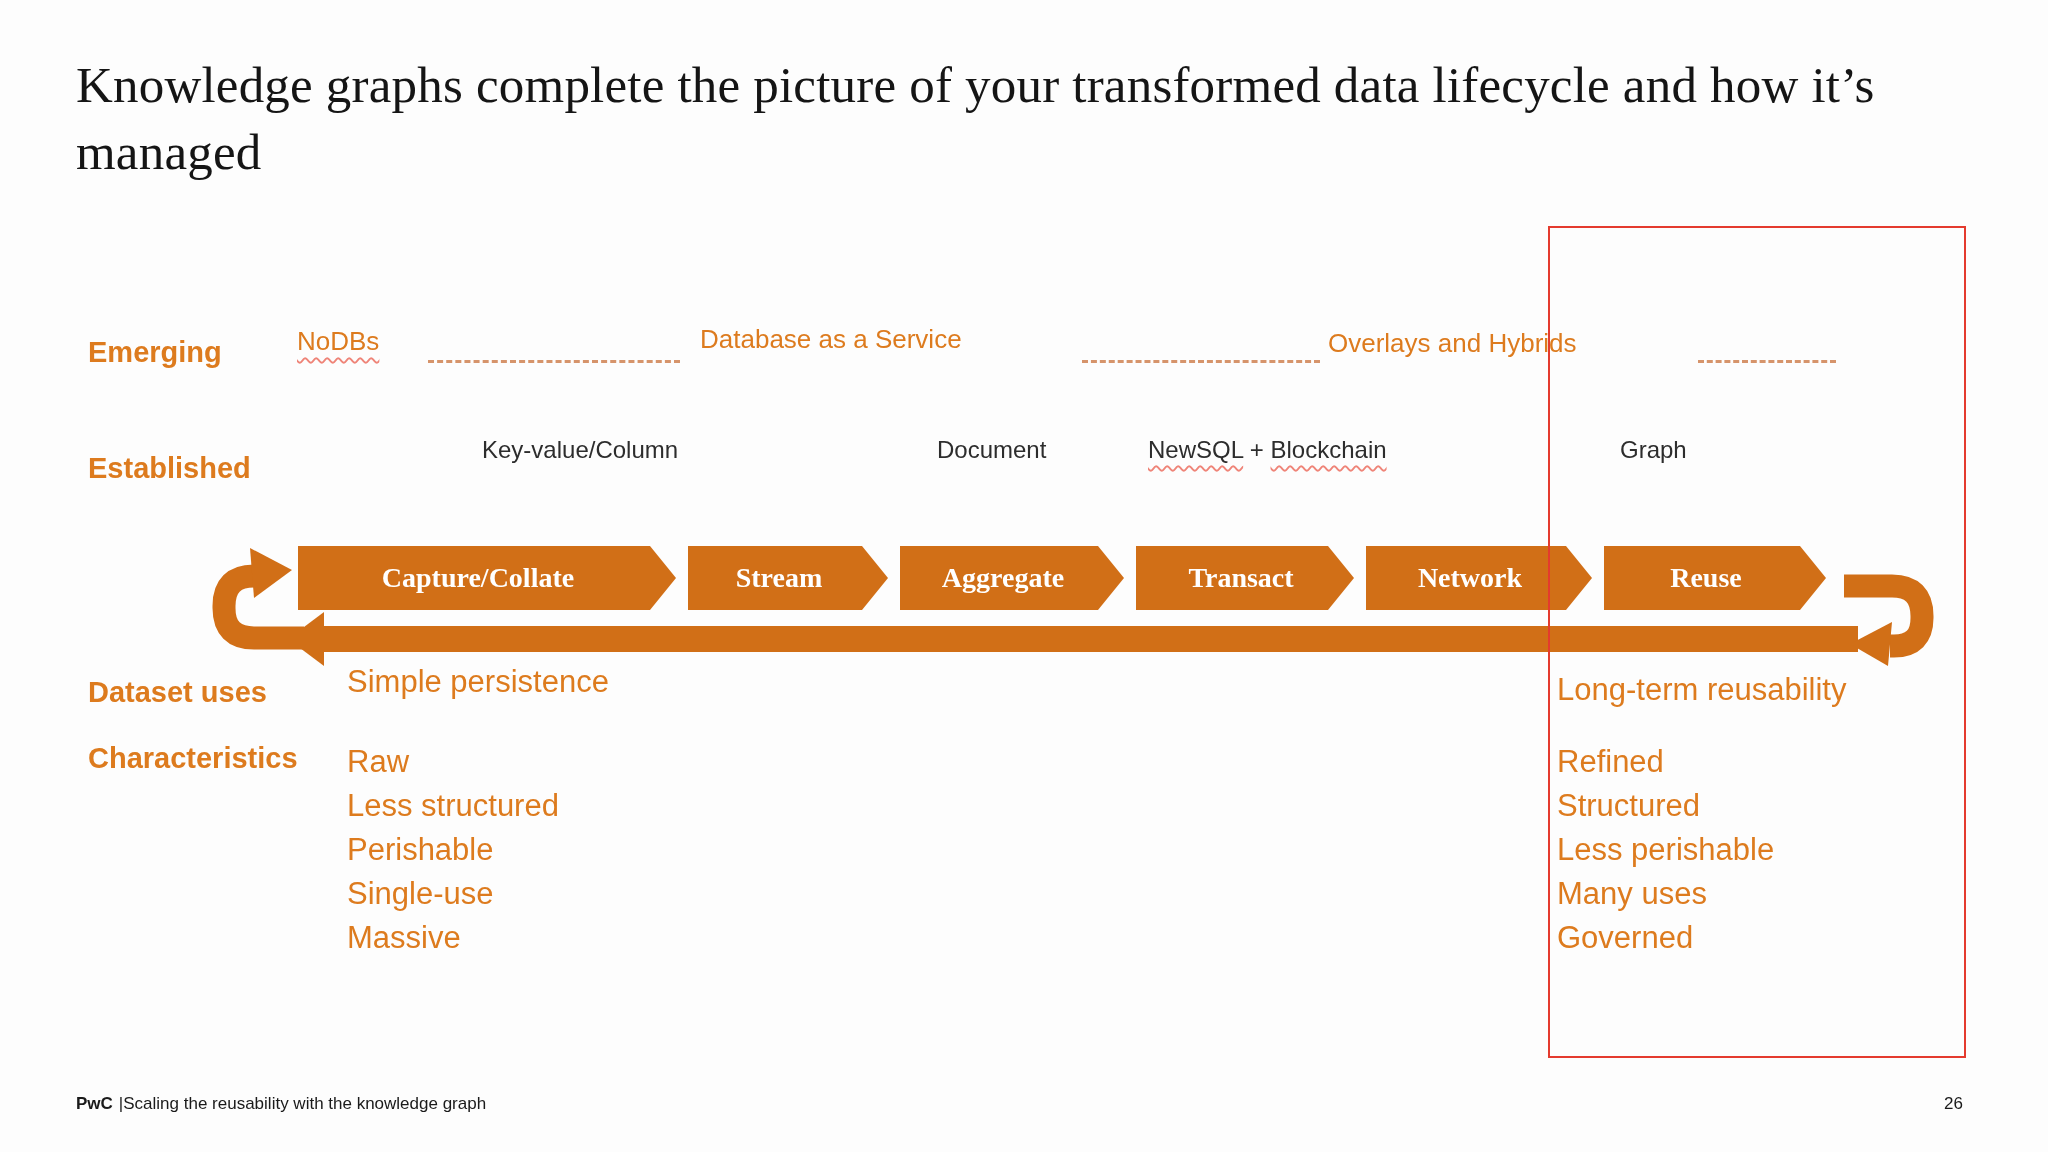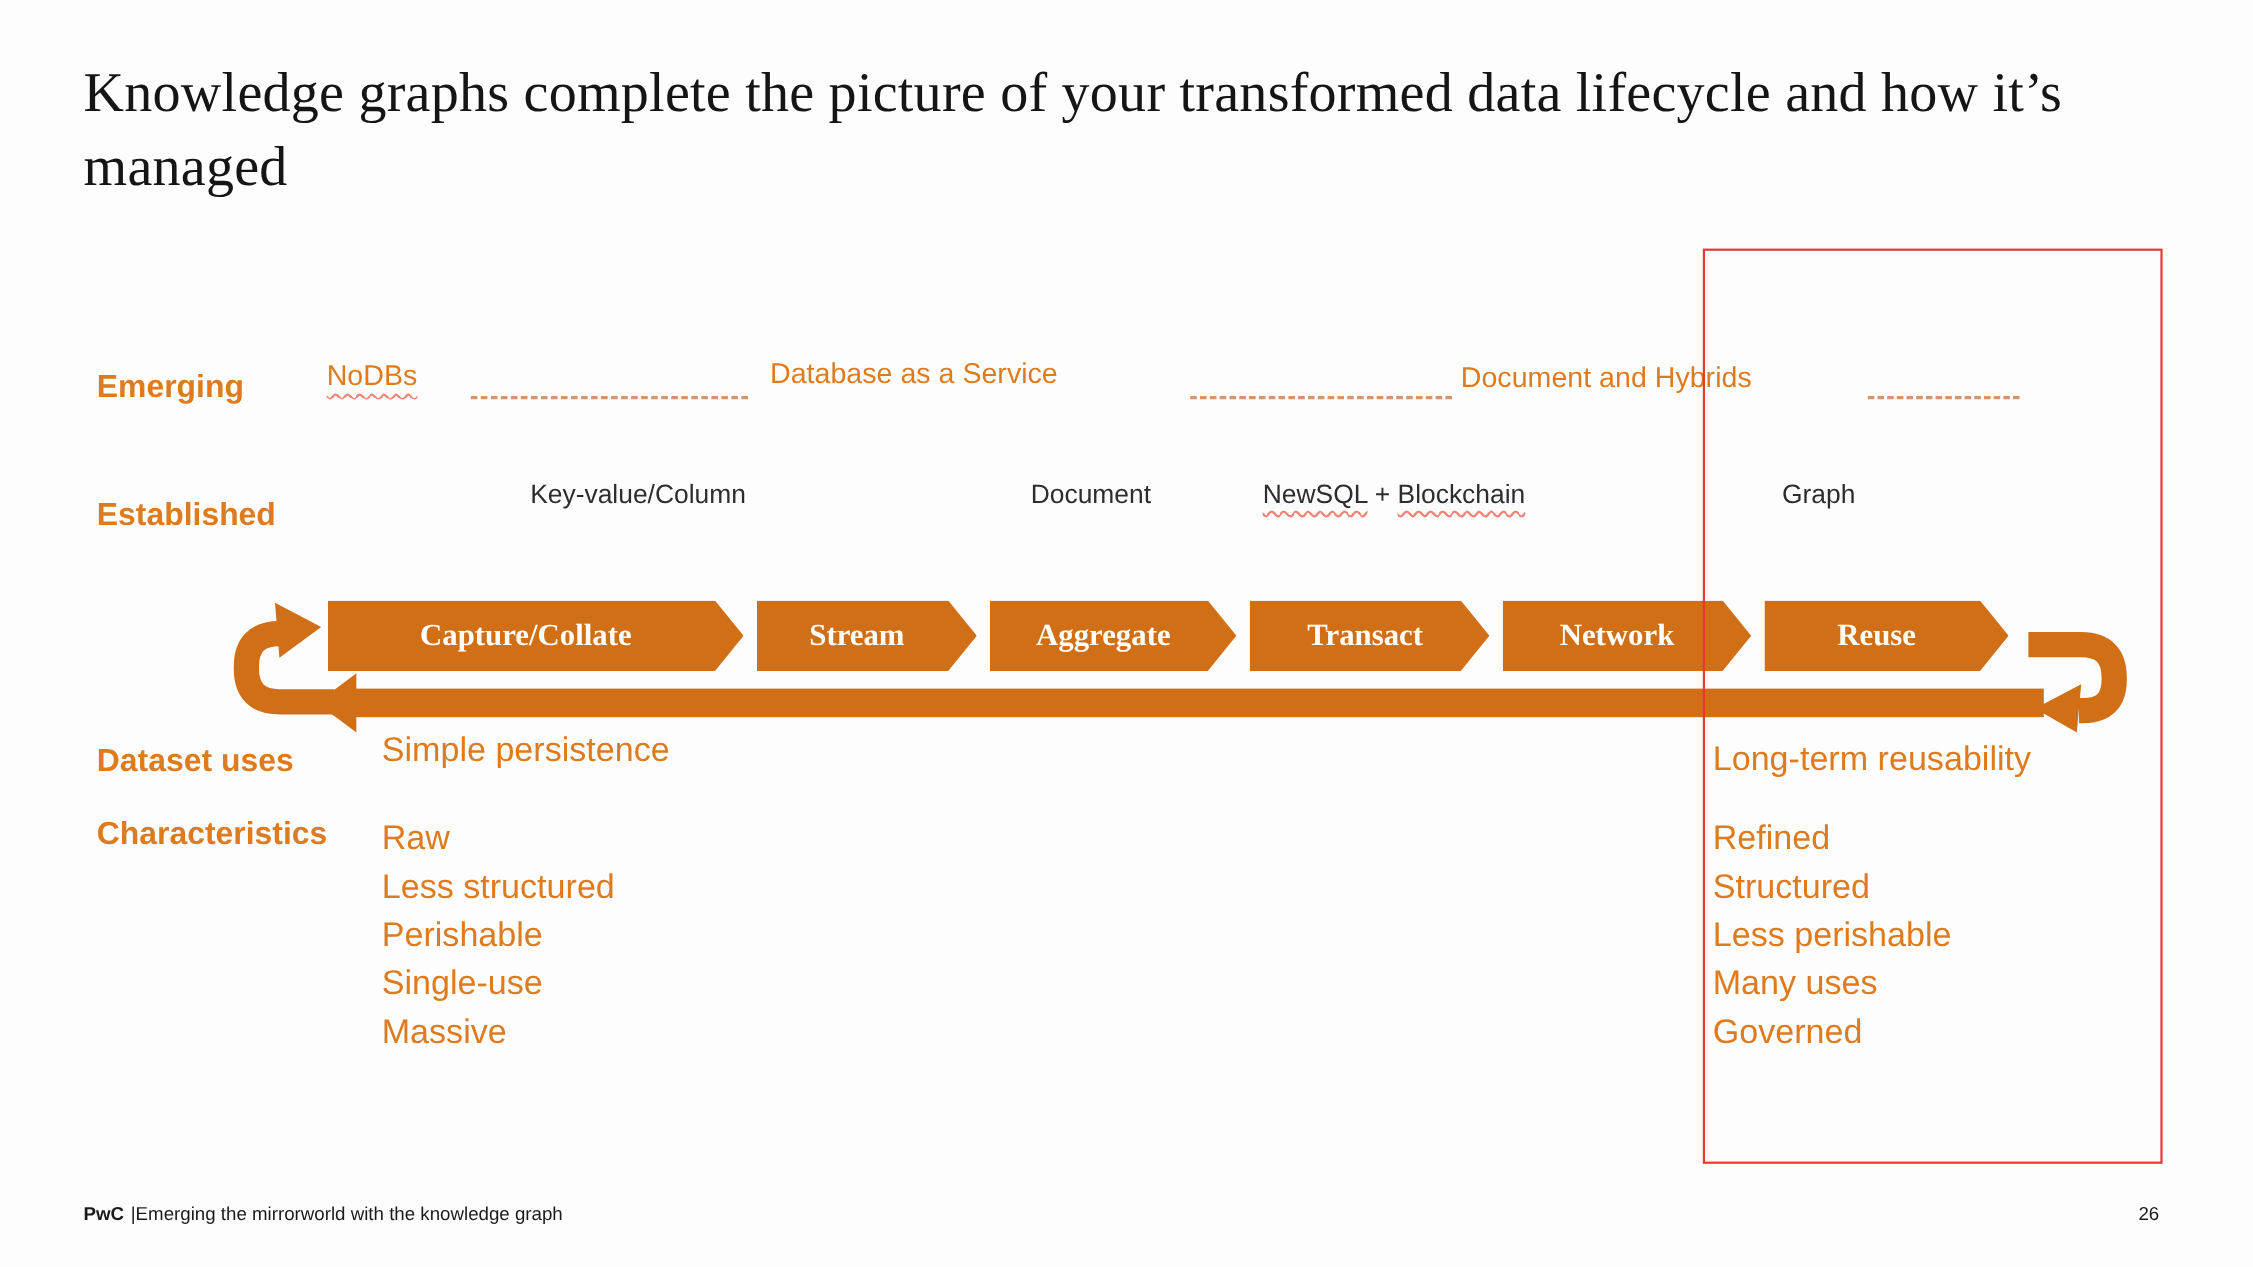"Document and Hybrids" div.abs { text: Document -> Overlays }
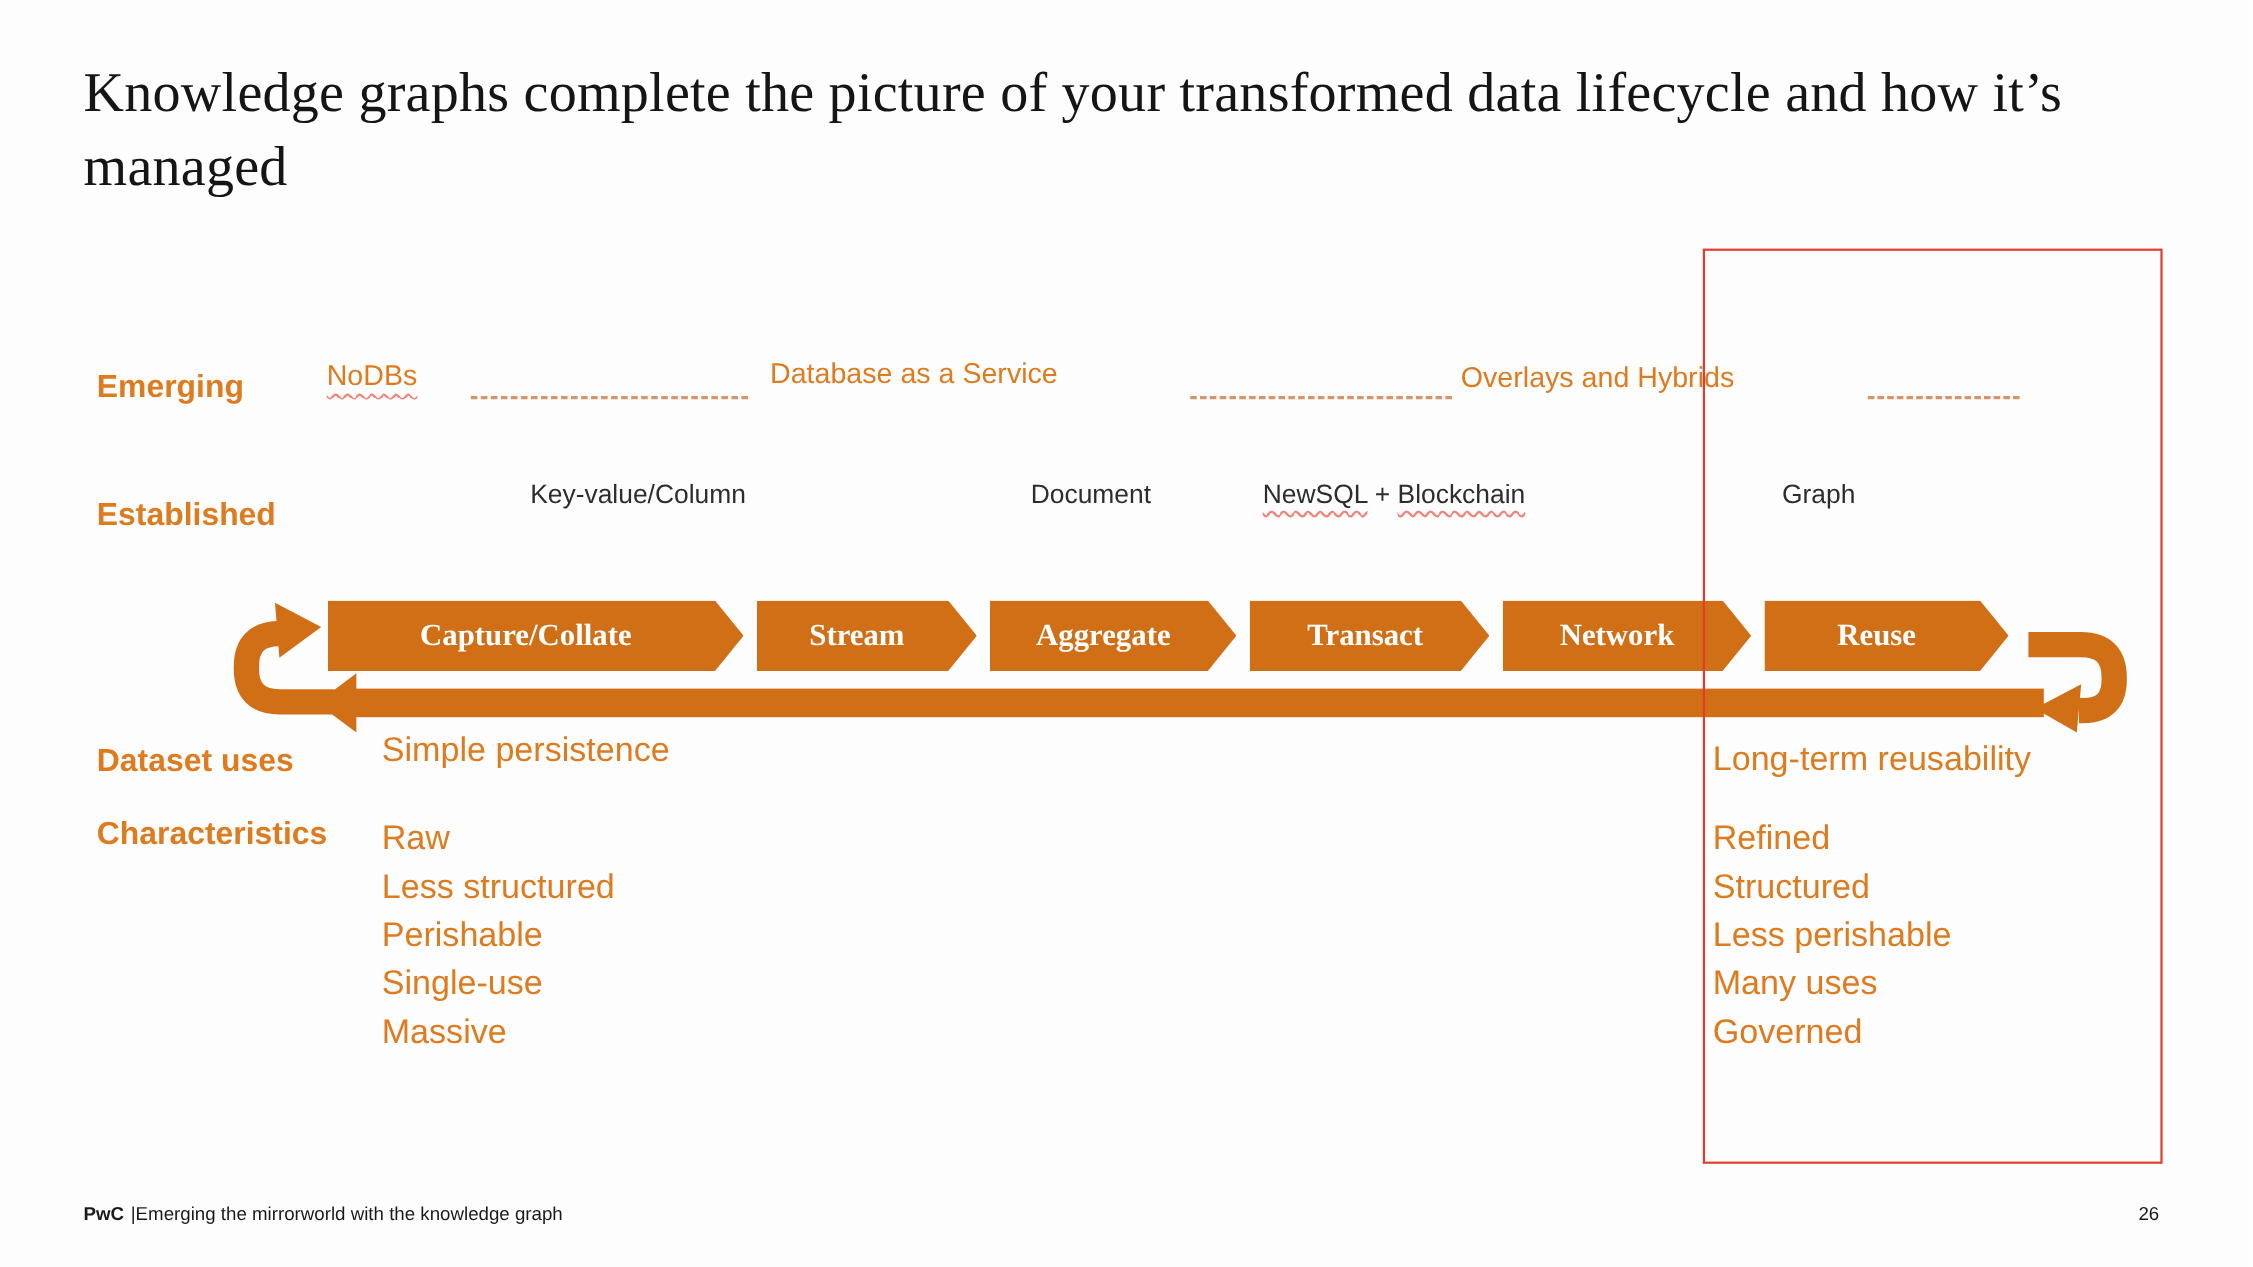"|Emerging the mirrorworld with the" span { text: Emerging the mirrorworld -> Scaling the reusability }
